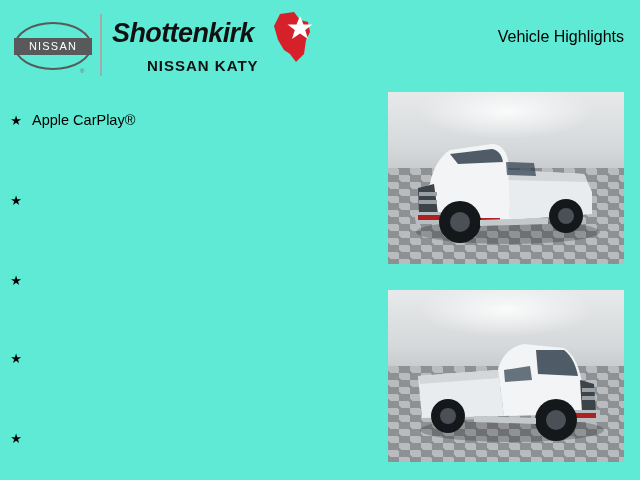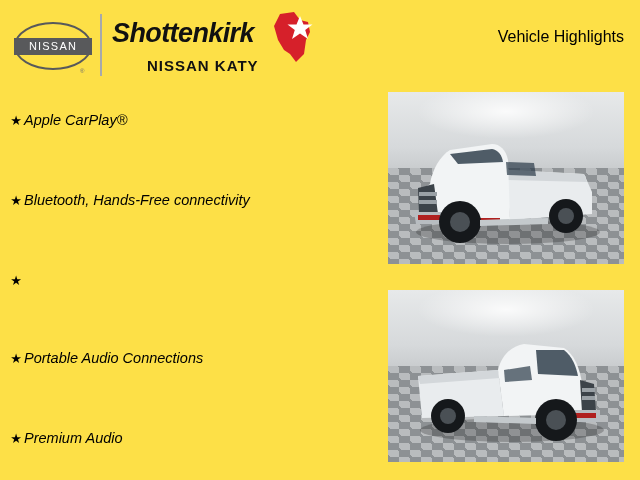"NISSAN" .page { background: #fde047 -> #5eead4 }
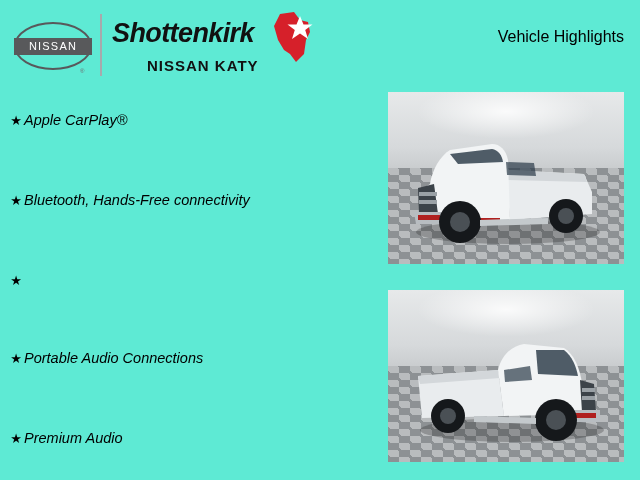"Apple CarPlay®" .feature-text { font-style: italic -> none; margin-left: none -> 8px }
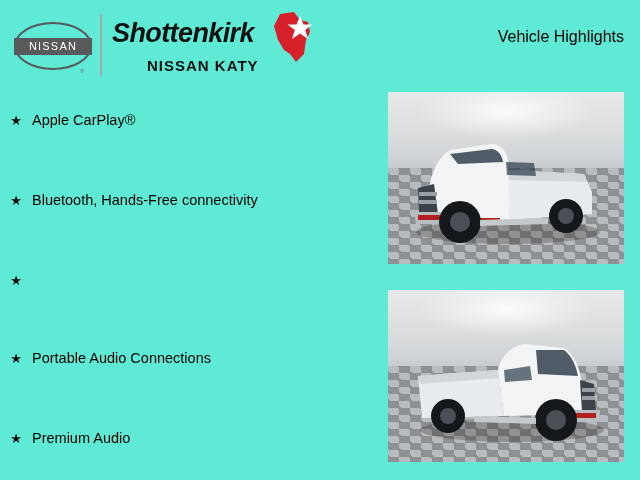"Bluetooth, Hands-Free connectivity" div.feature-text { html: <div>Bluetooth, Hands-Free connectivity</div> -> none }
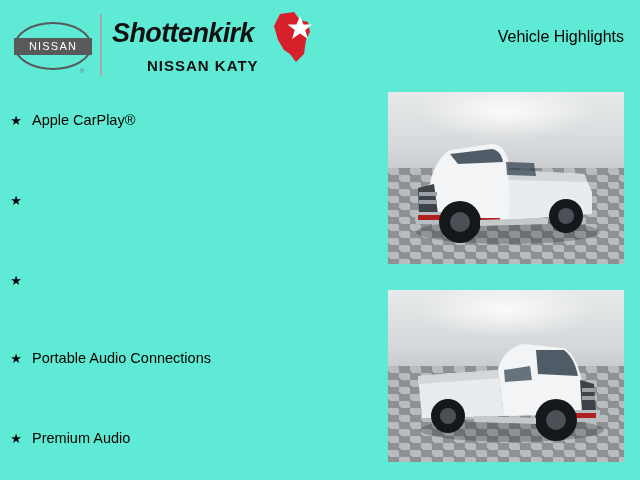"Portable Audio Connections" div.feature-text { html: <div>Portable Audio Connections</div> -> none }
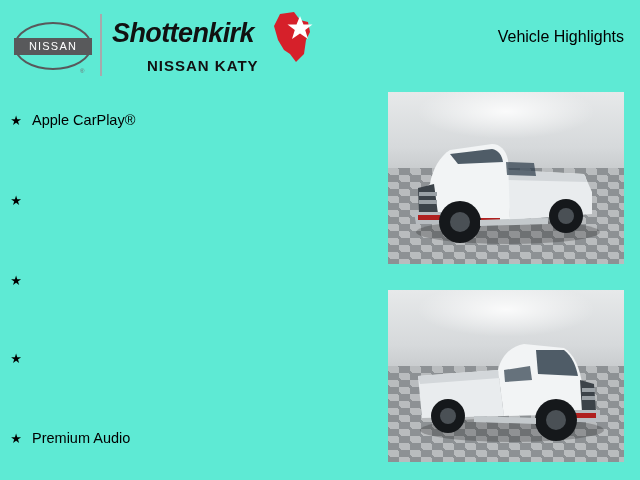"Premium Audio" div.feature-text { html: <div>Premium Audio</div> -> none }
